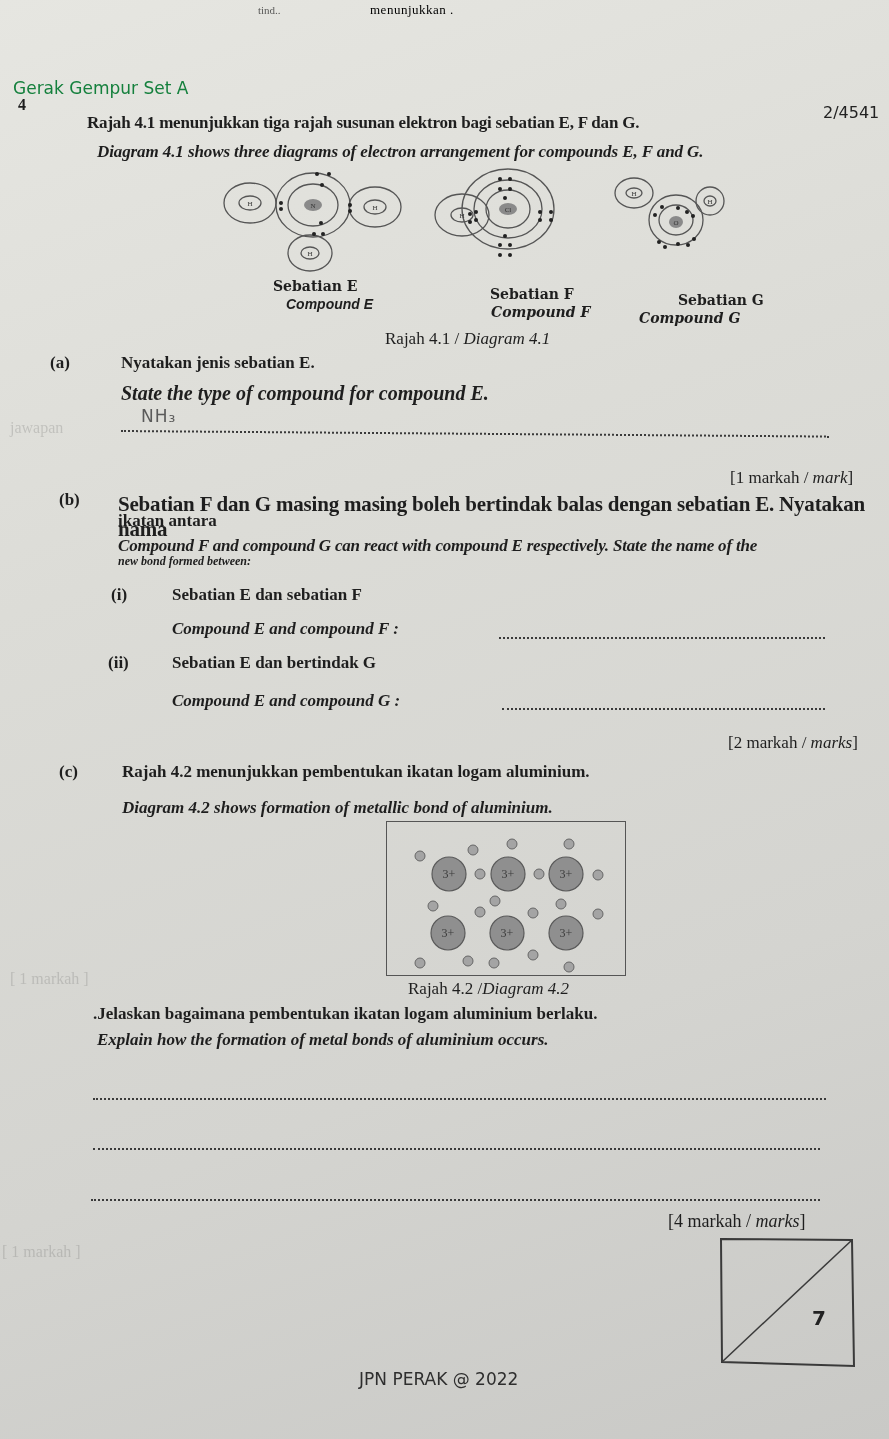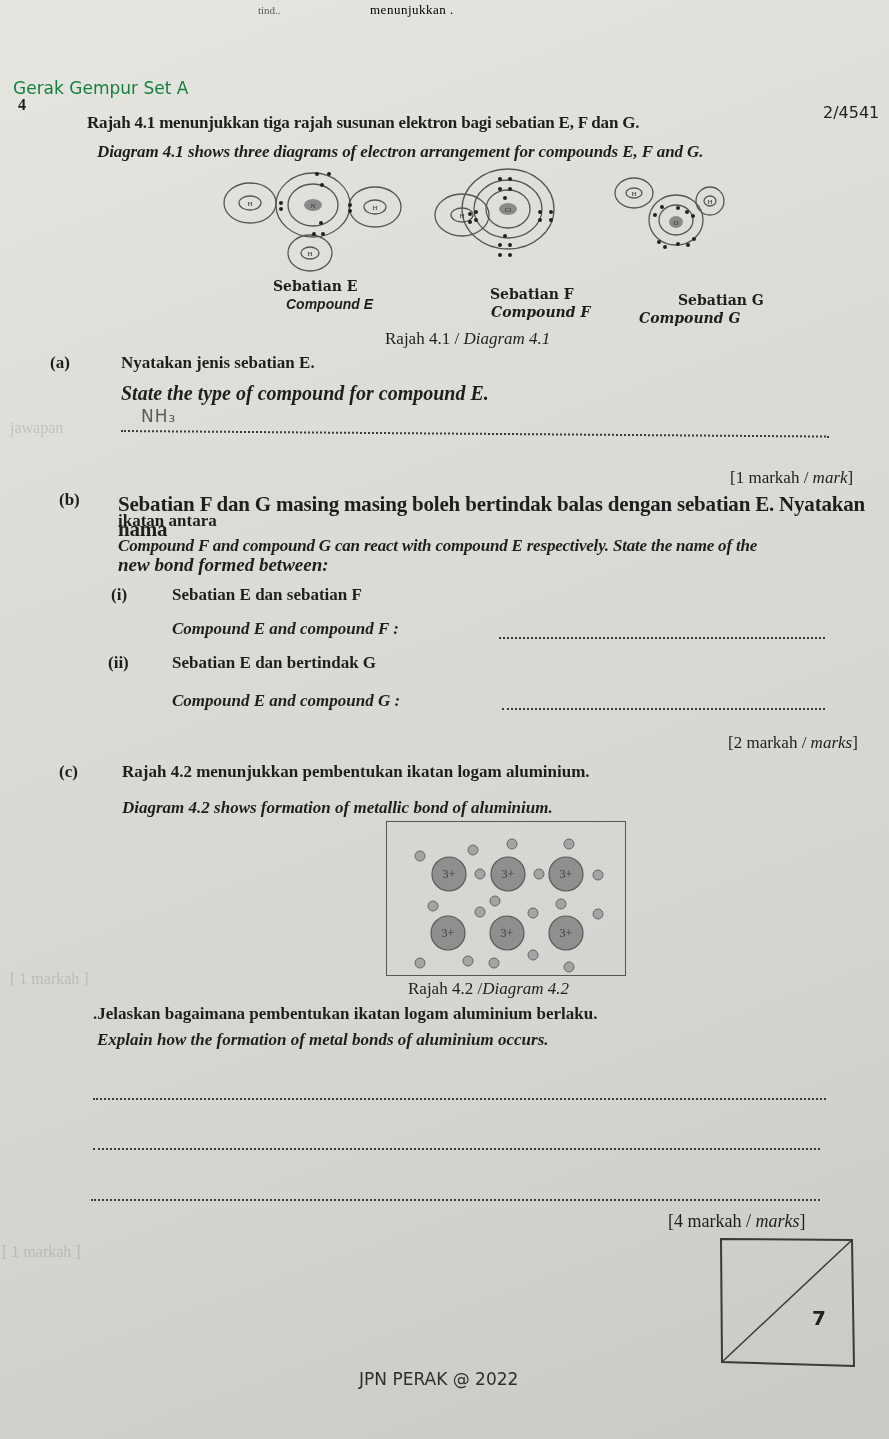"new bond formed between:" div.abs { font-size: 19px -> 12px }
